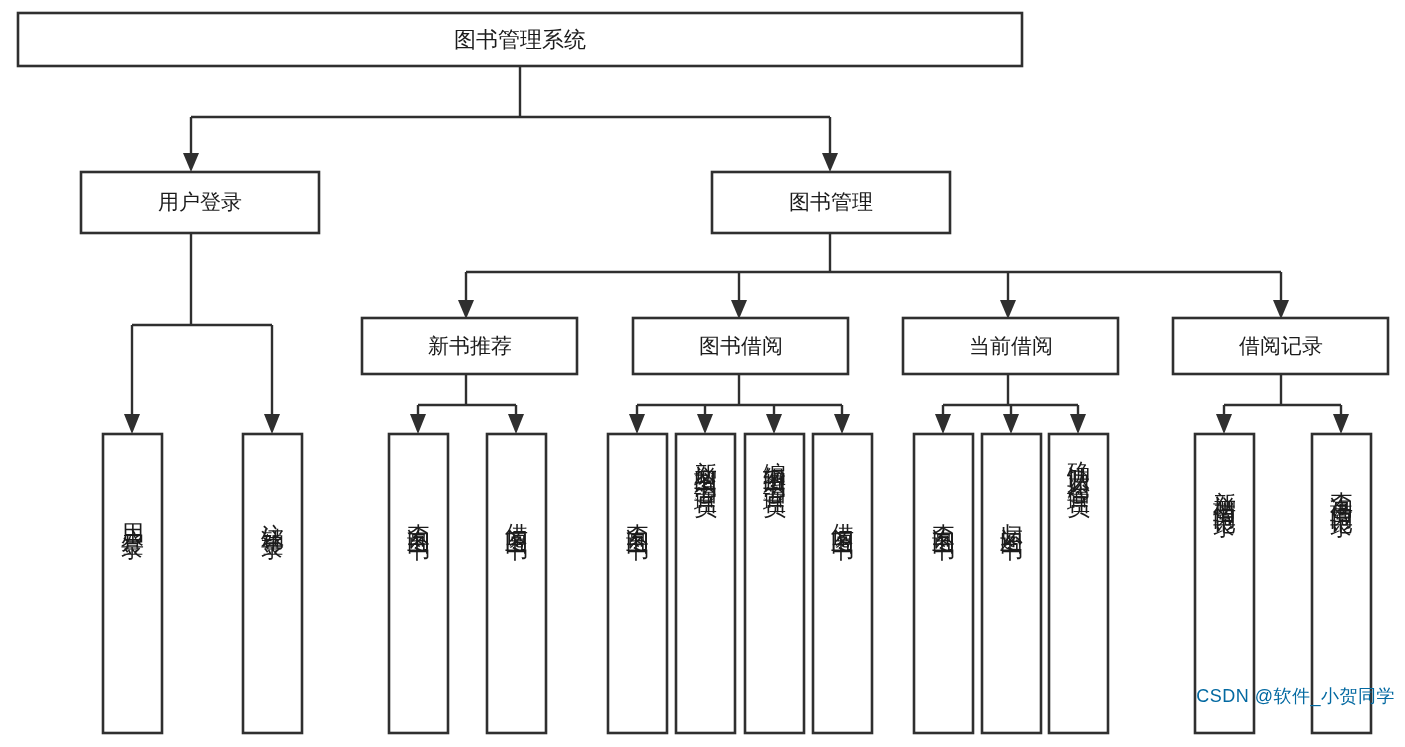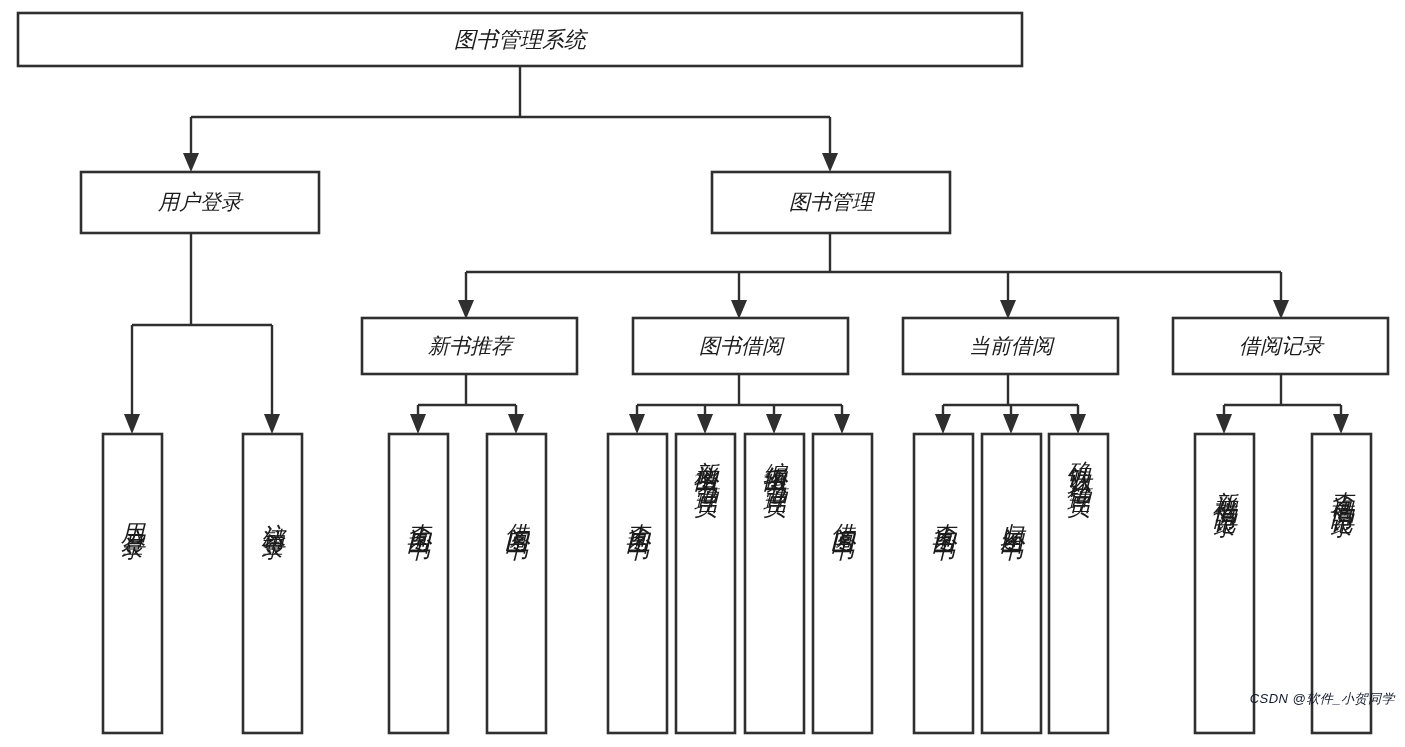"图书管理系统" #diagram-root { font-style: italic -> none }
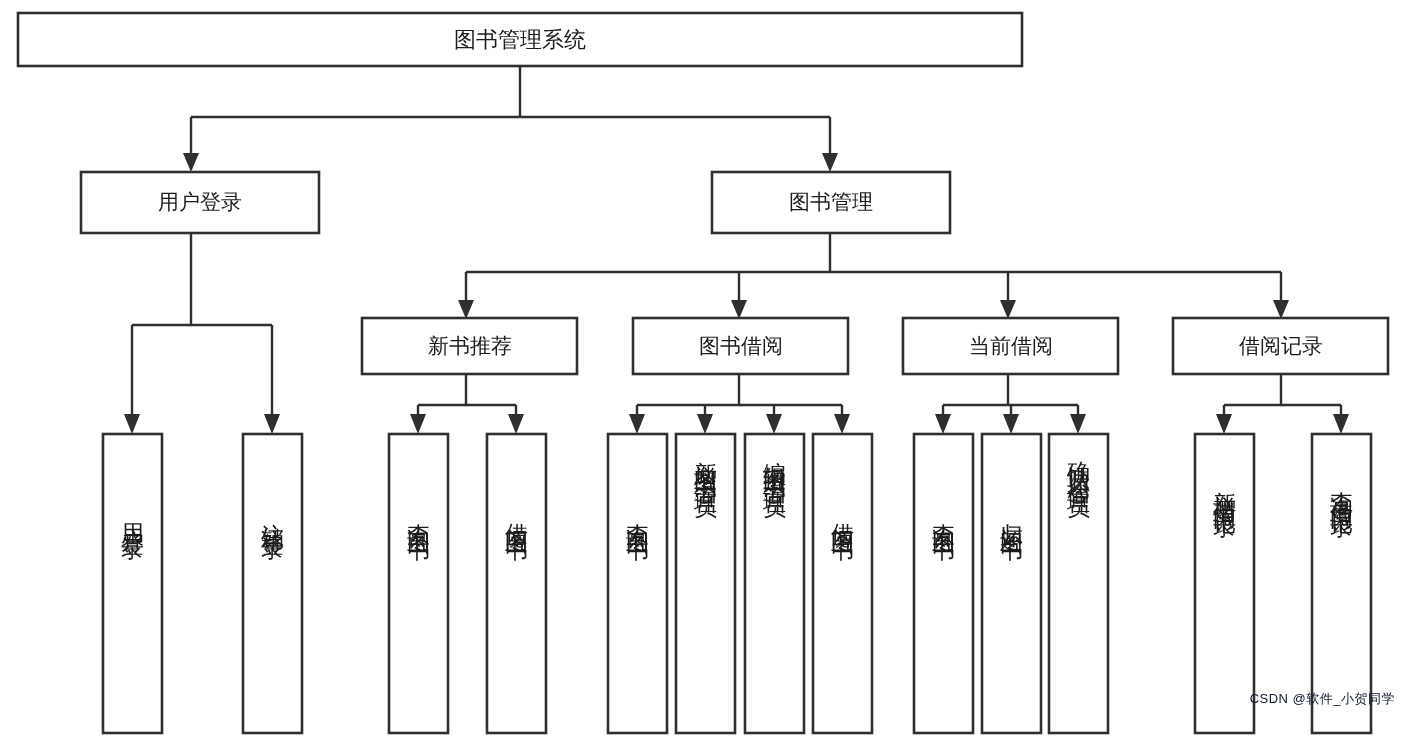"CSDN @软件_小贺同学" .watermark { color: #0f172a -> #0369a1; font-size: 13px -> 18px }
